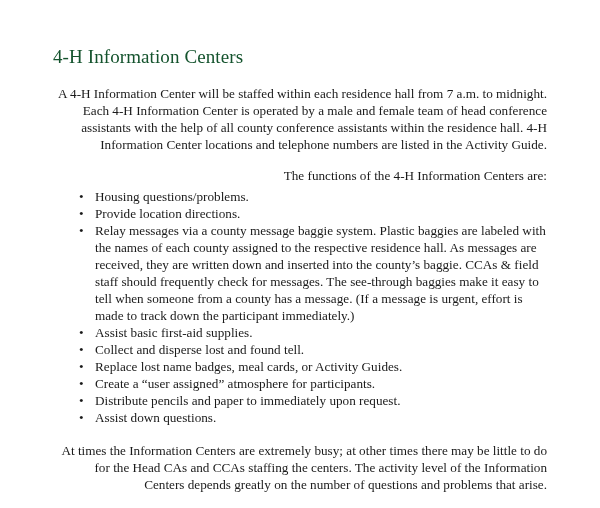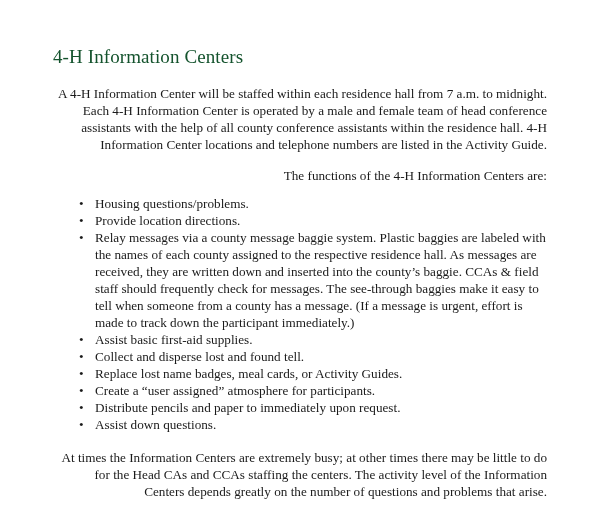"The functions of the 4-H" .body-para.tight { margin-bottom: 11px -> 4px }
